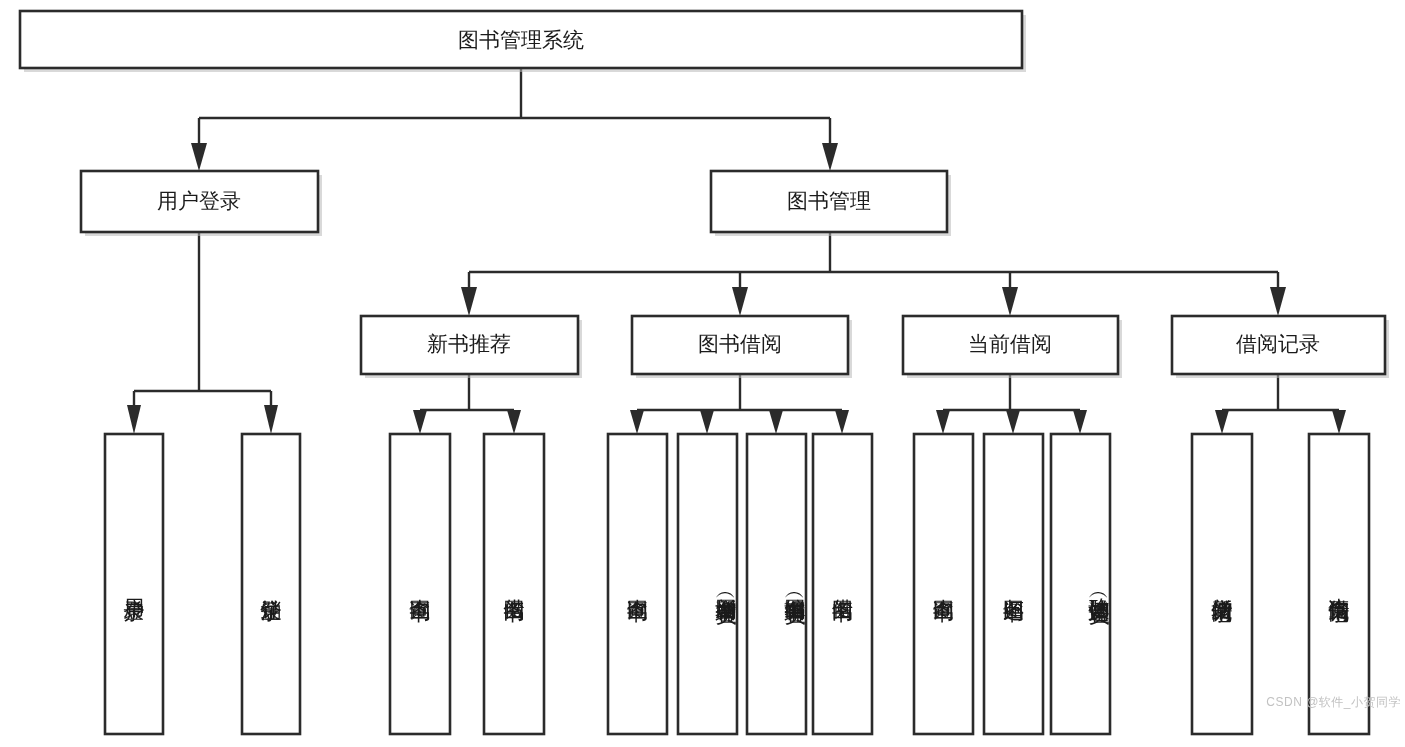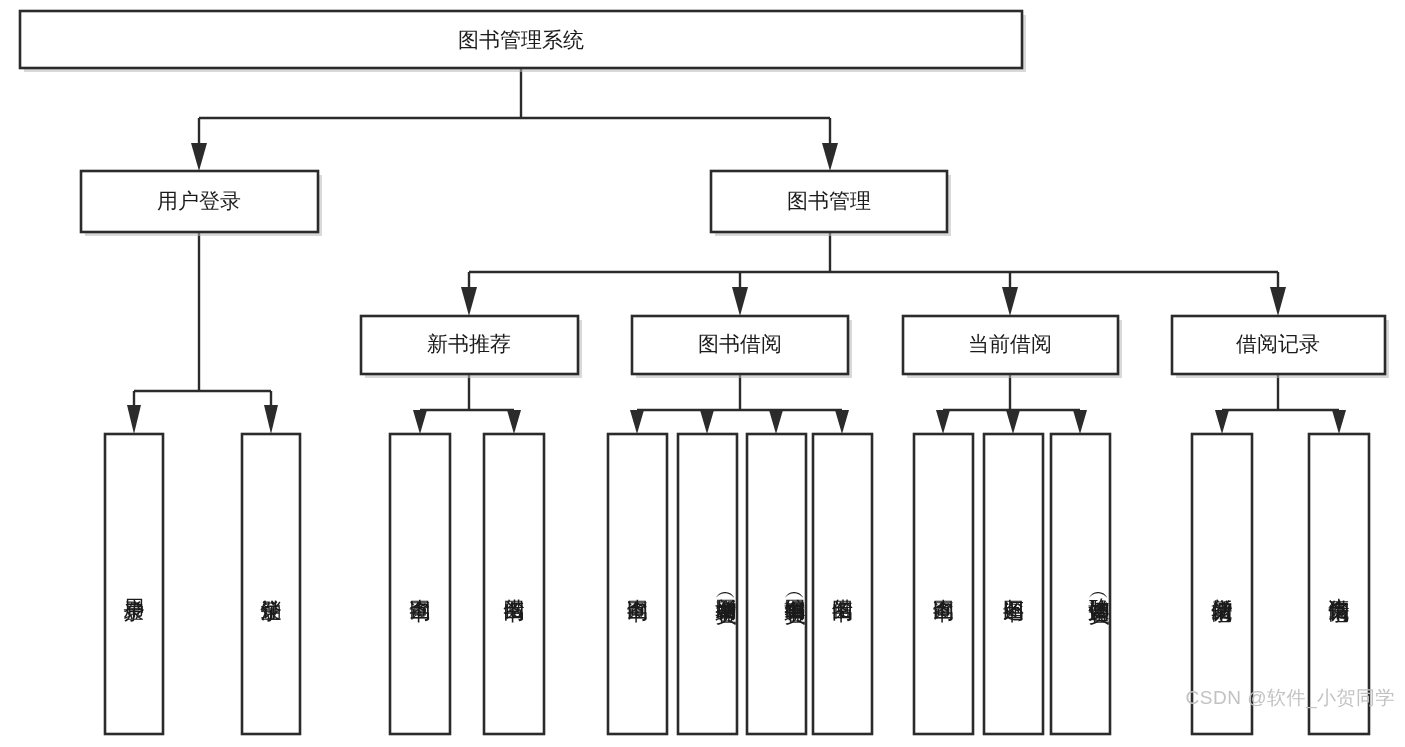"CSDN @软件_小贺同学" .watermark { font-size: 19px -> 12px; right: 10px -> 4px }
